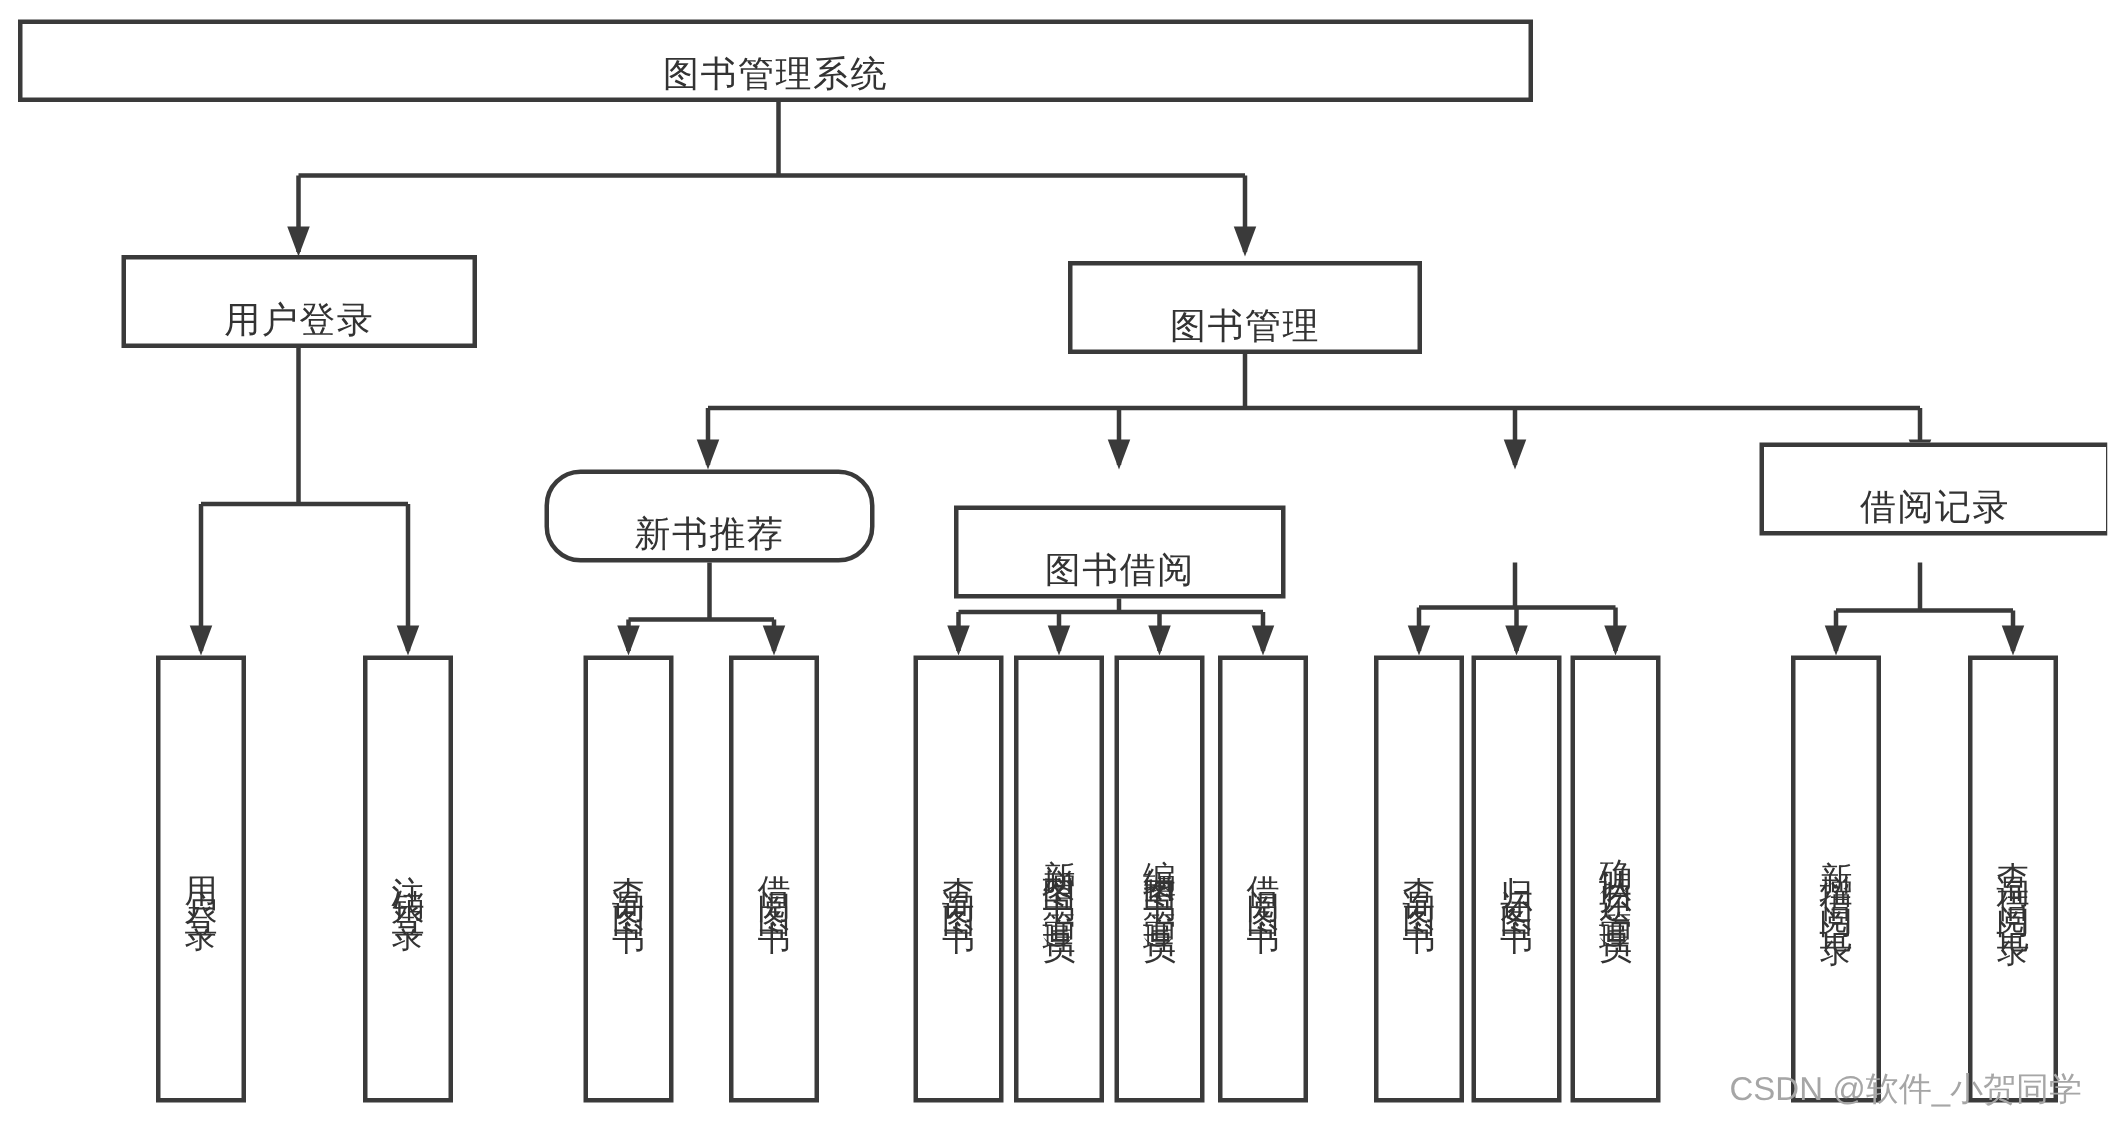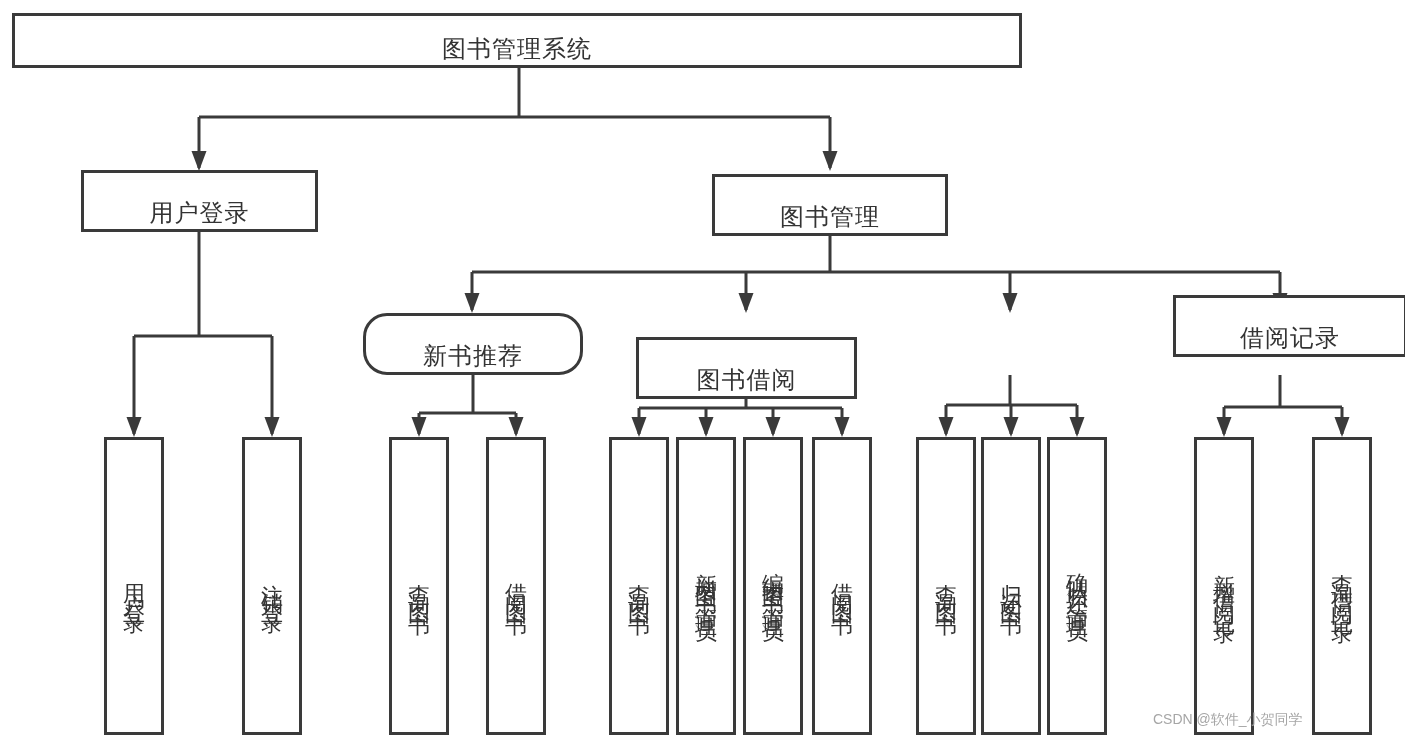"CSDN @软件_小贺同学" .watermark { font-size: 14px -> 22px }
